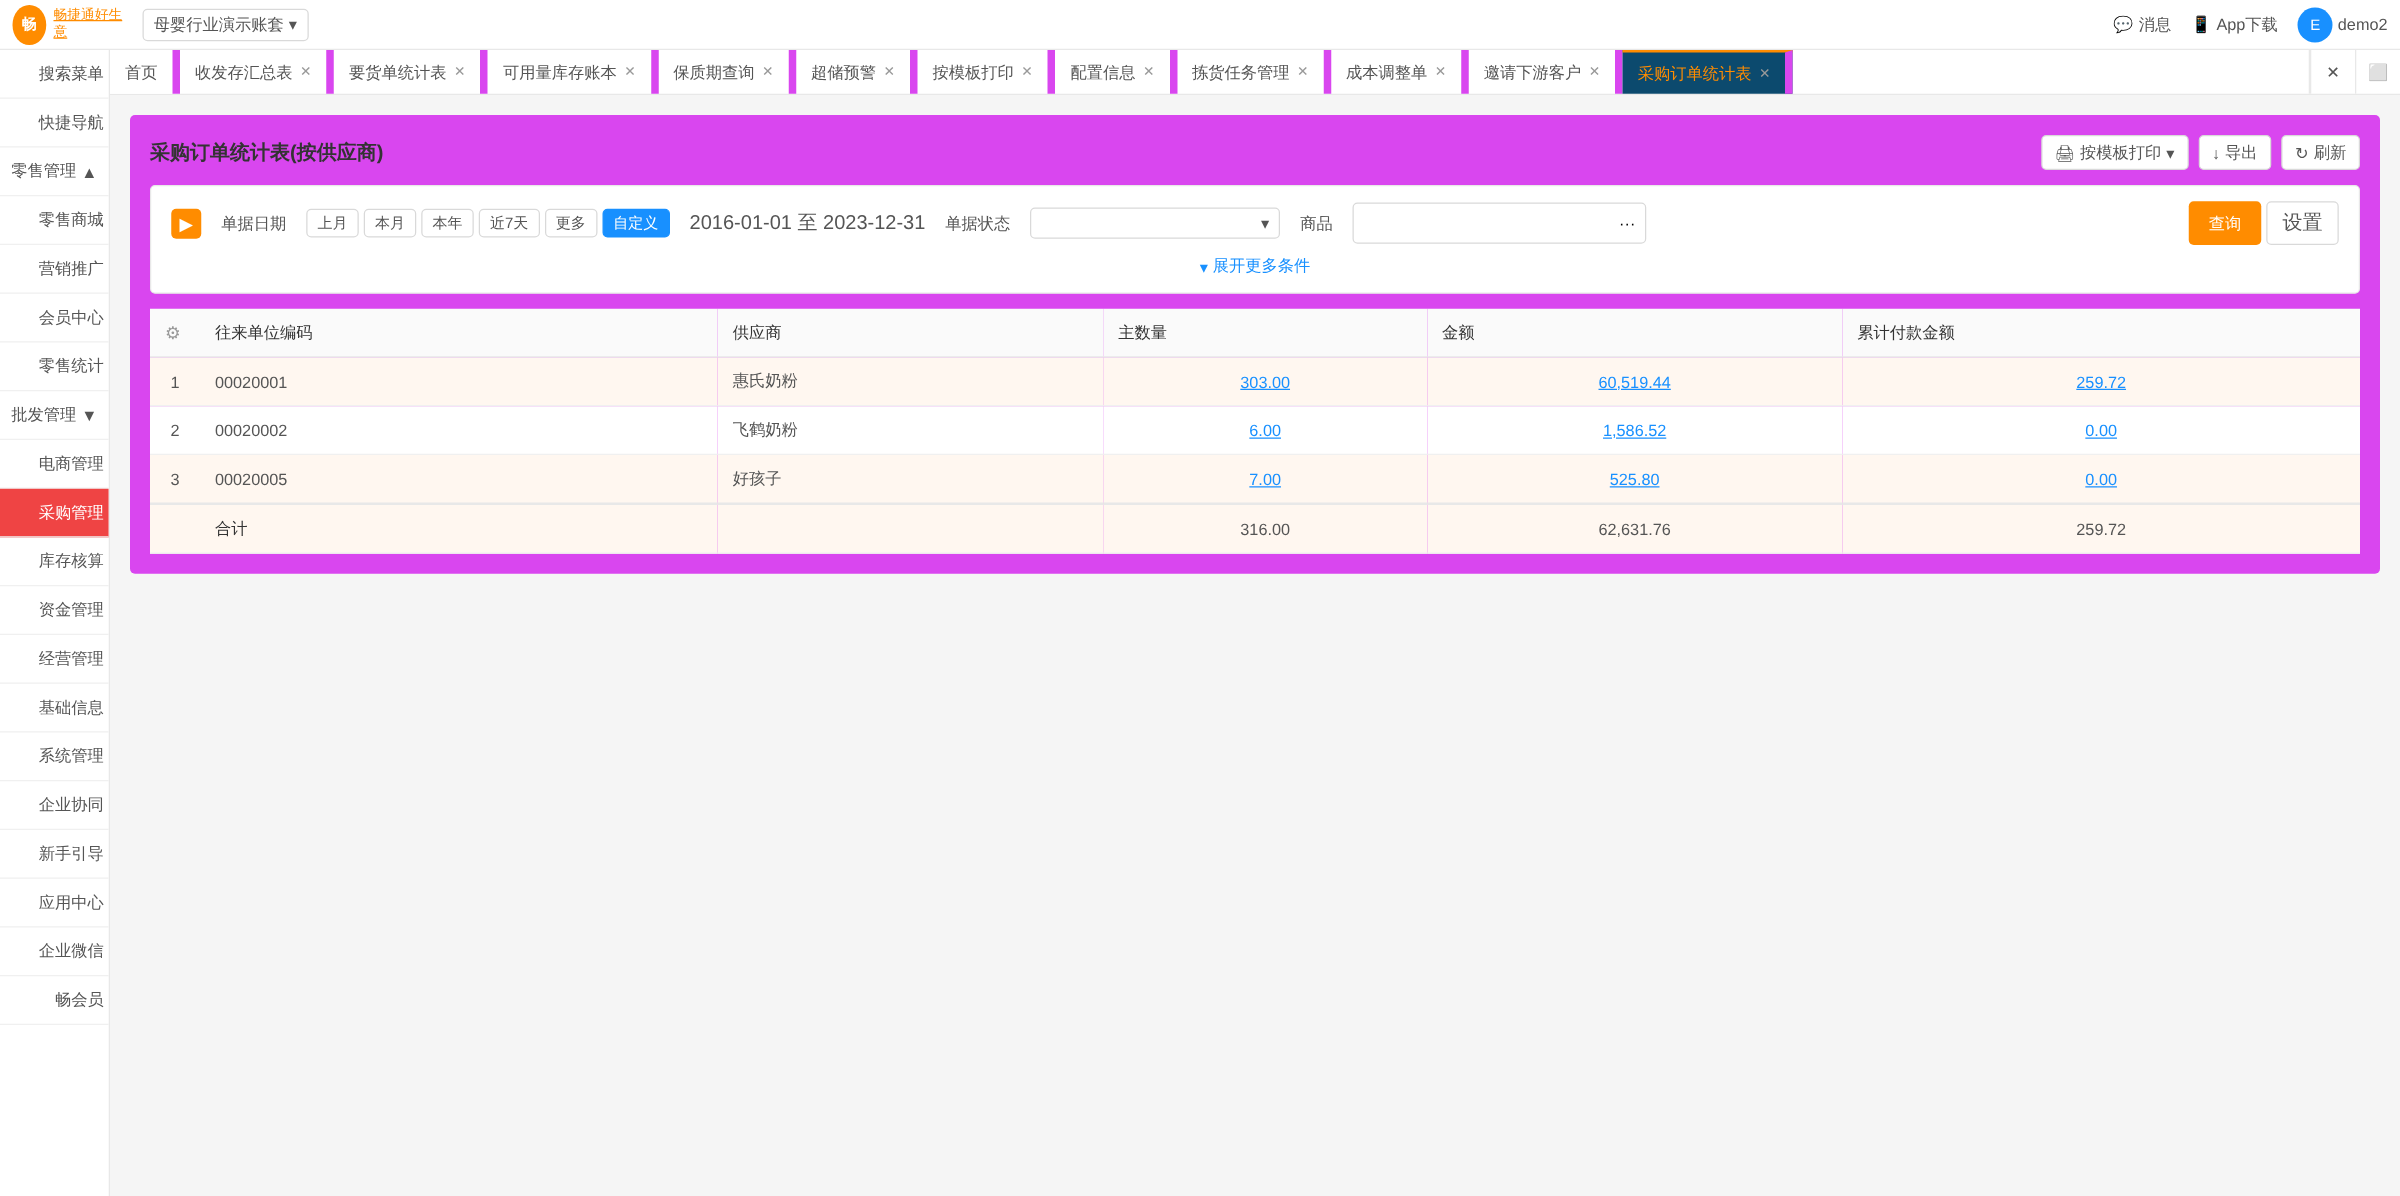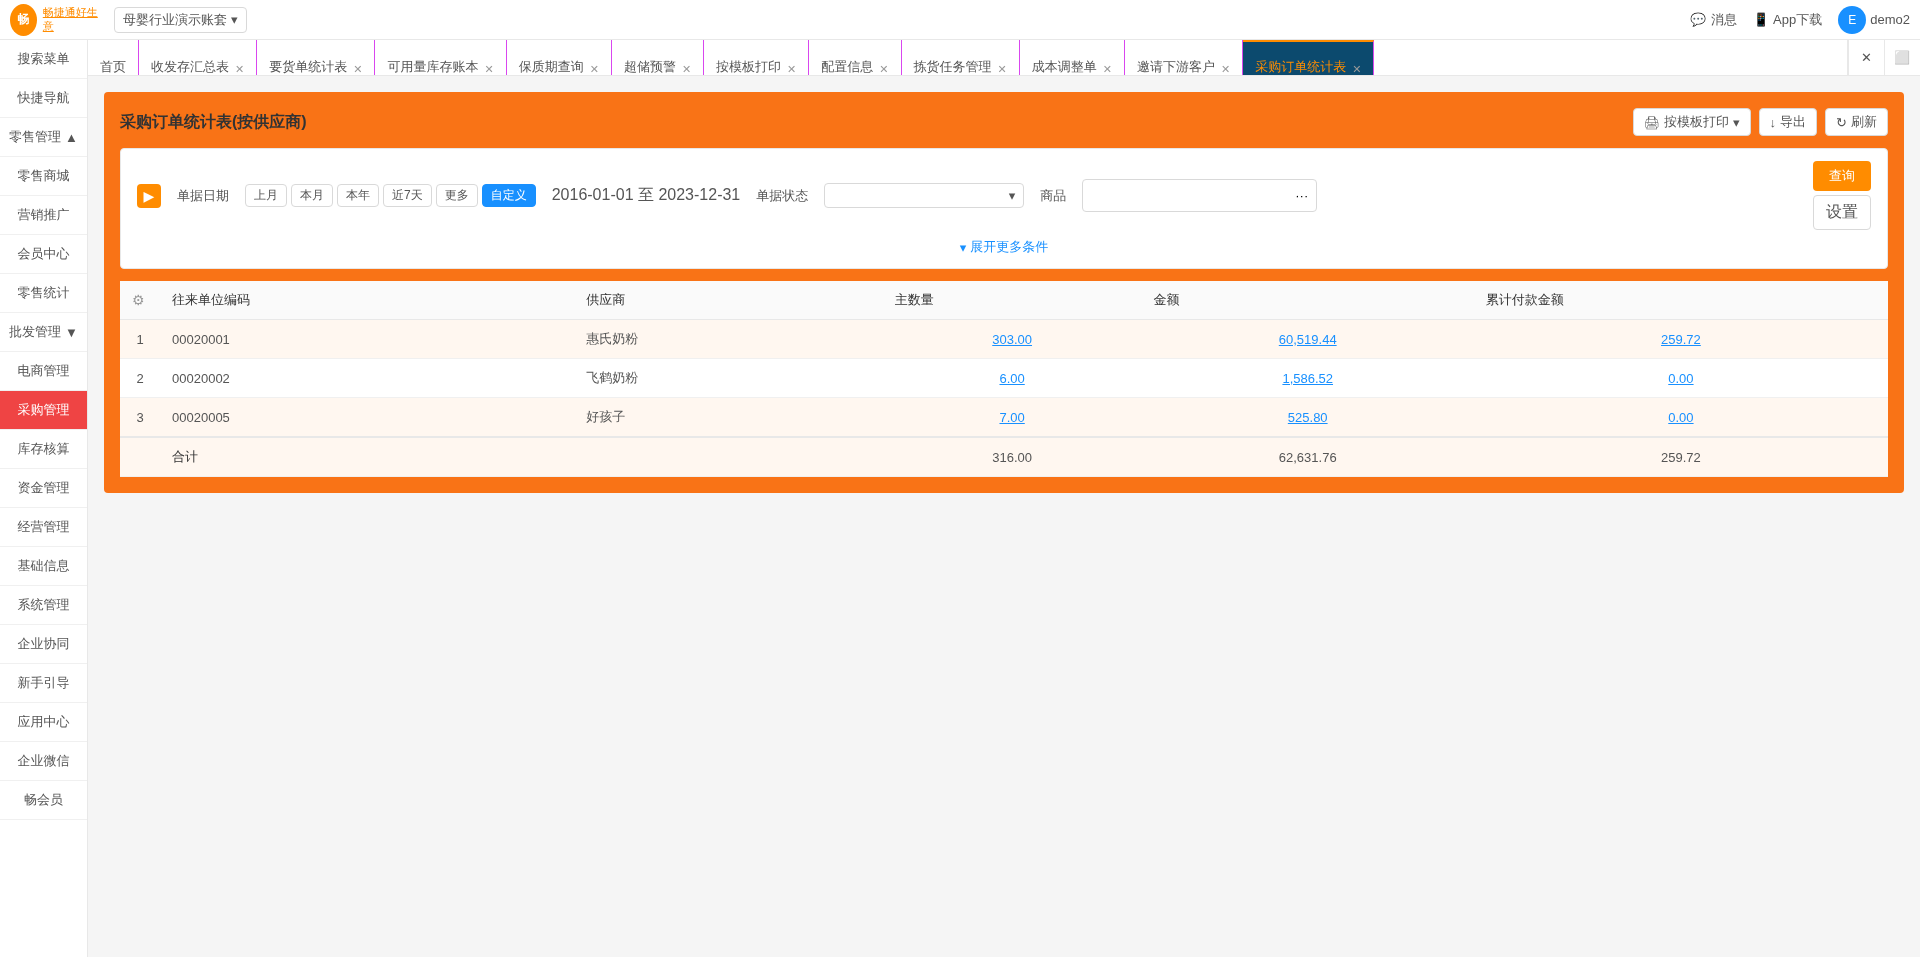"搜索菜单" .sidebar-item { justify-content: center -> flex-end }
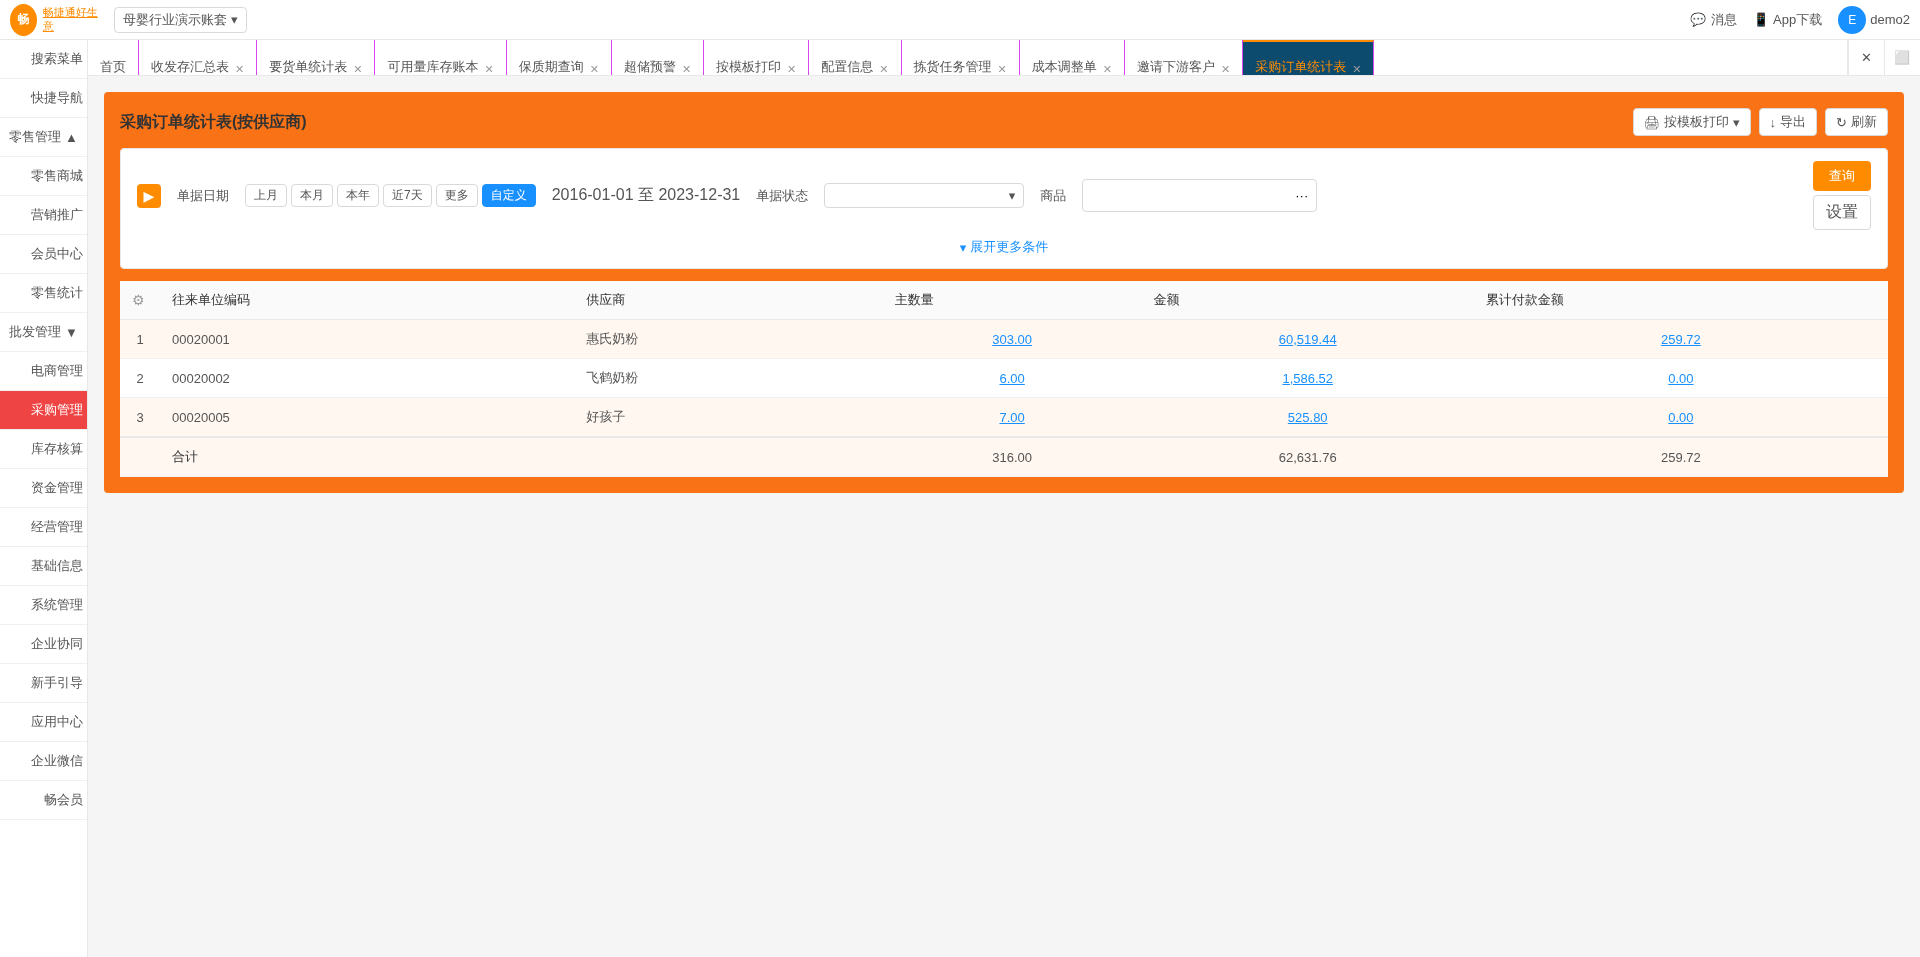"首页" .tab-item { align-items: flex-end -> center; border-right: 1px solid #d946ef -> 6px solid #d946ef }
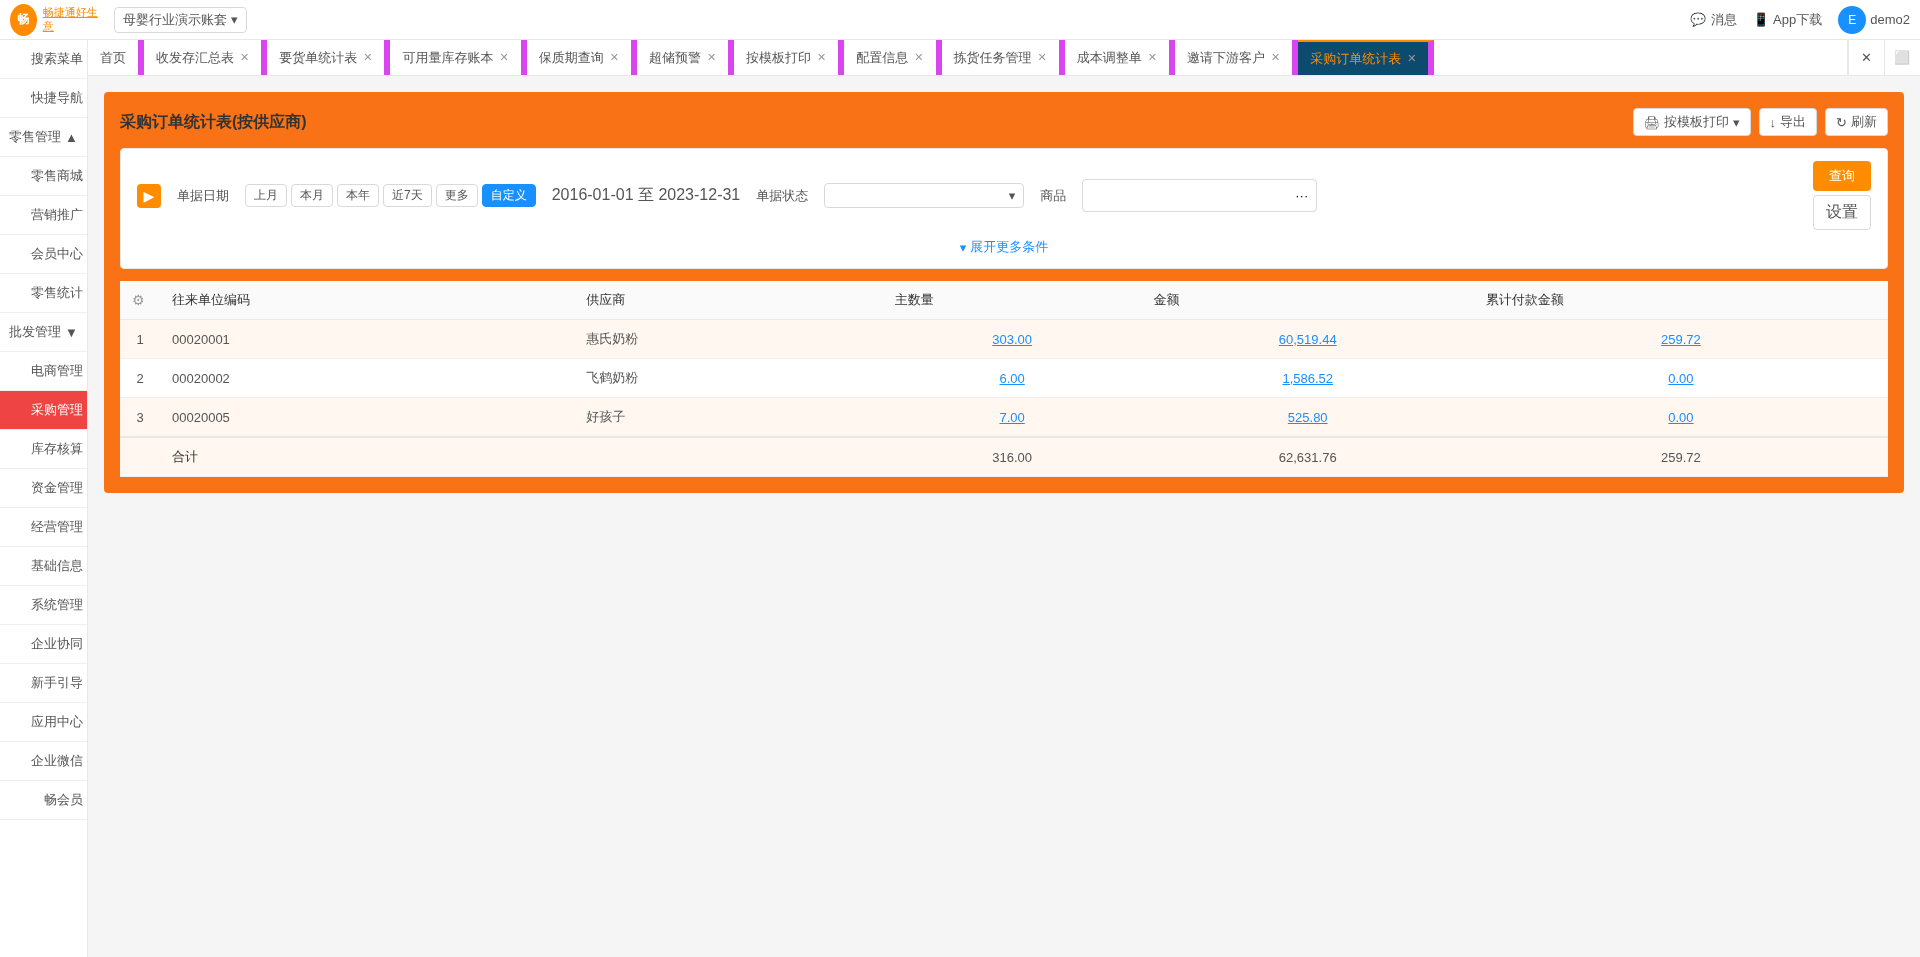"采购订单统计表(按供应商)" .page-card { background: #f97316 -> #d946ef }
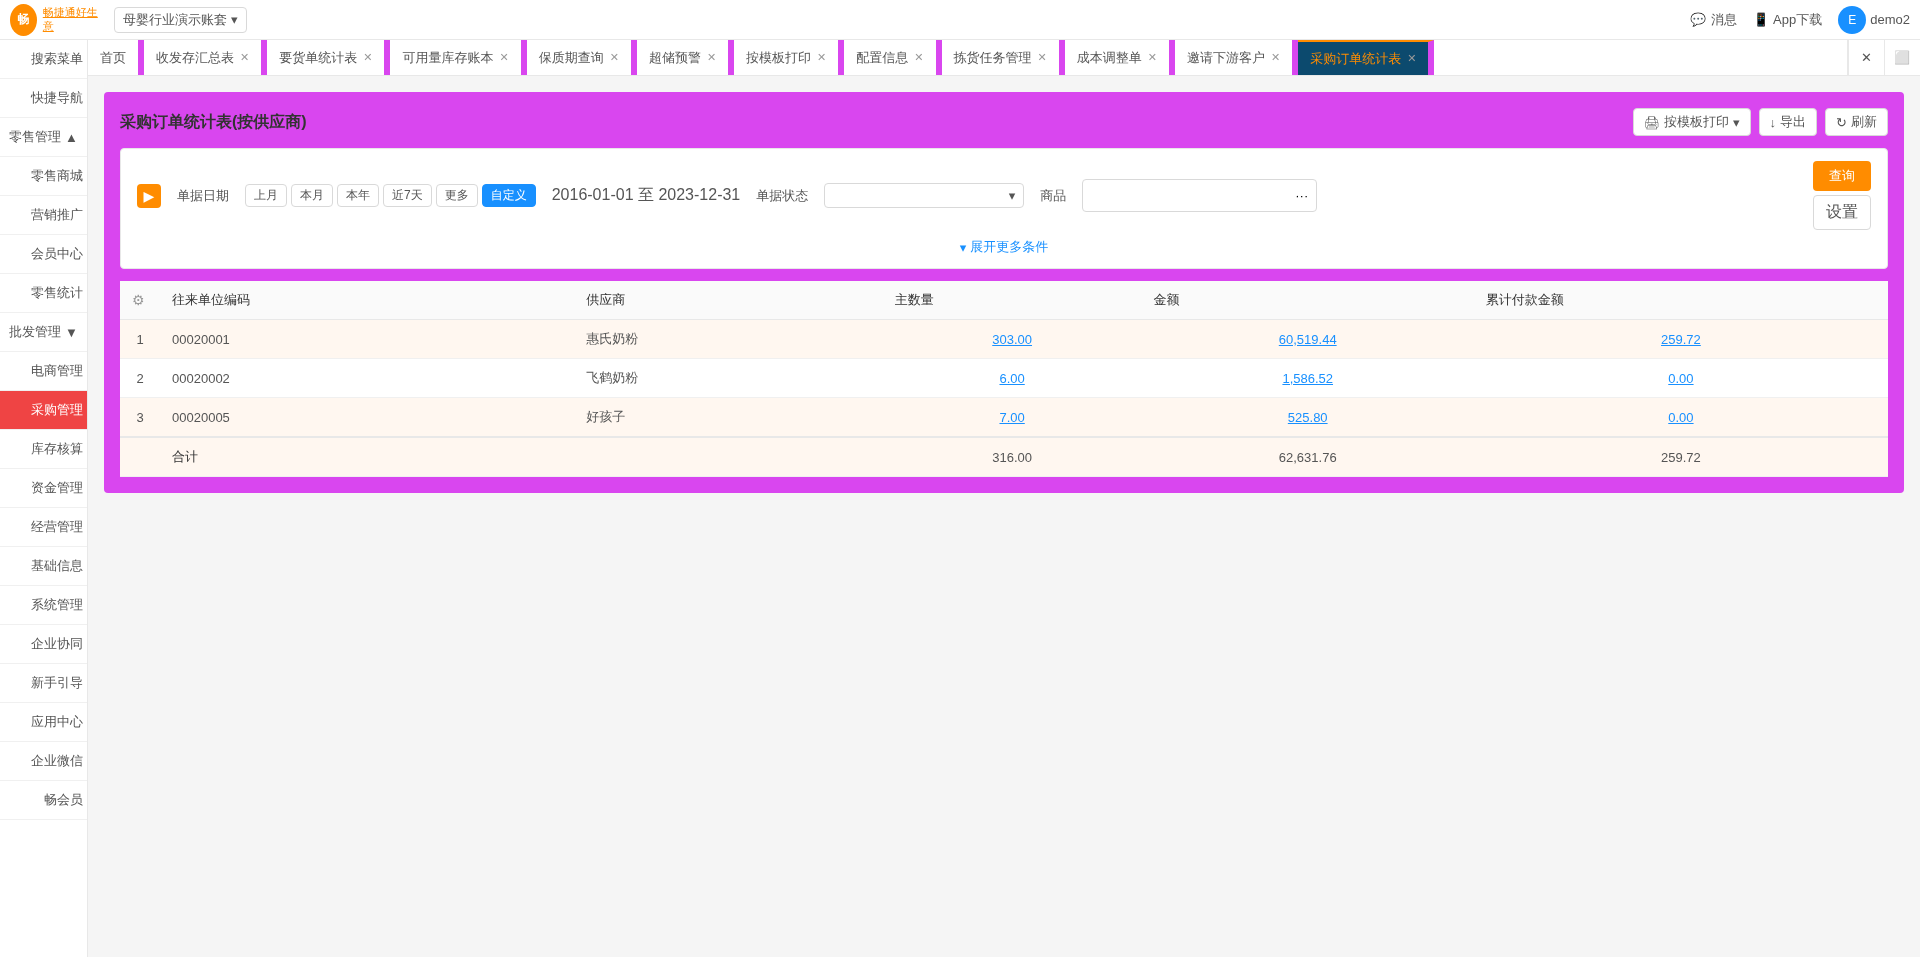"查询" .query-actions { flex-direction: column -> row }
